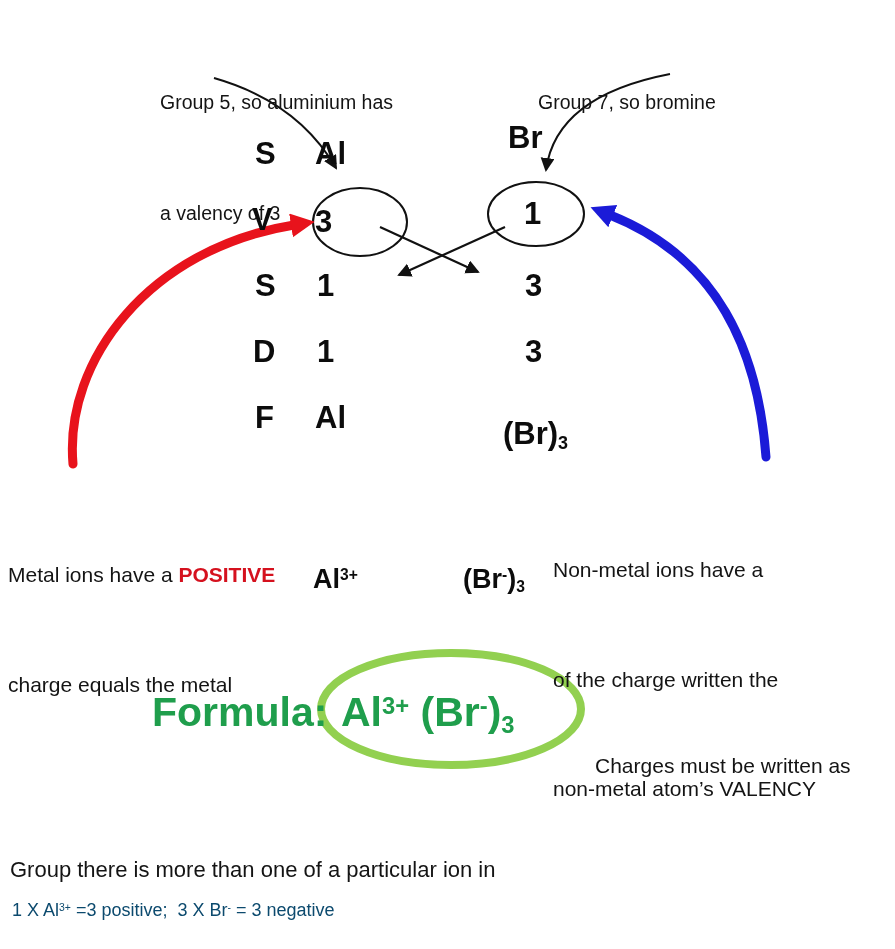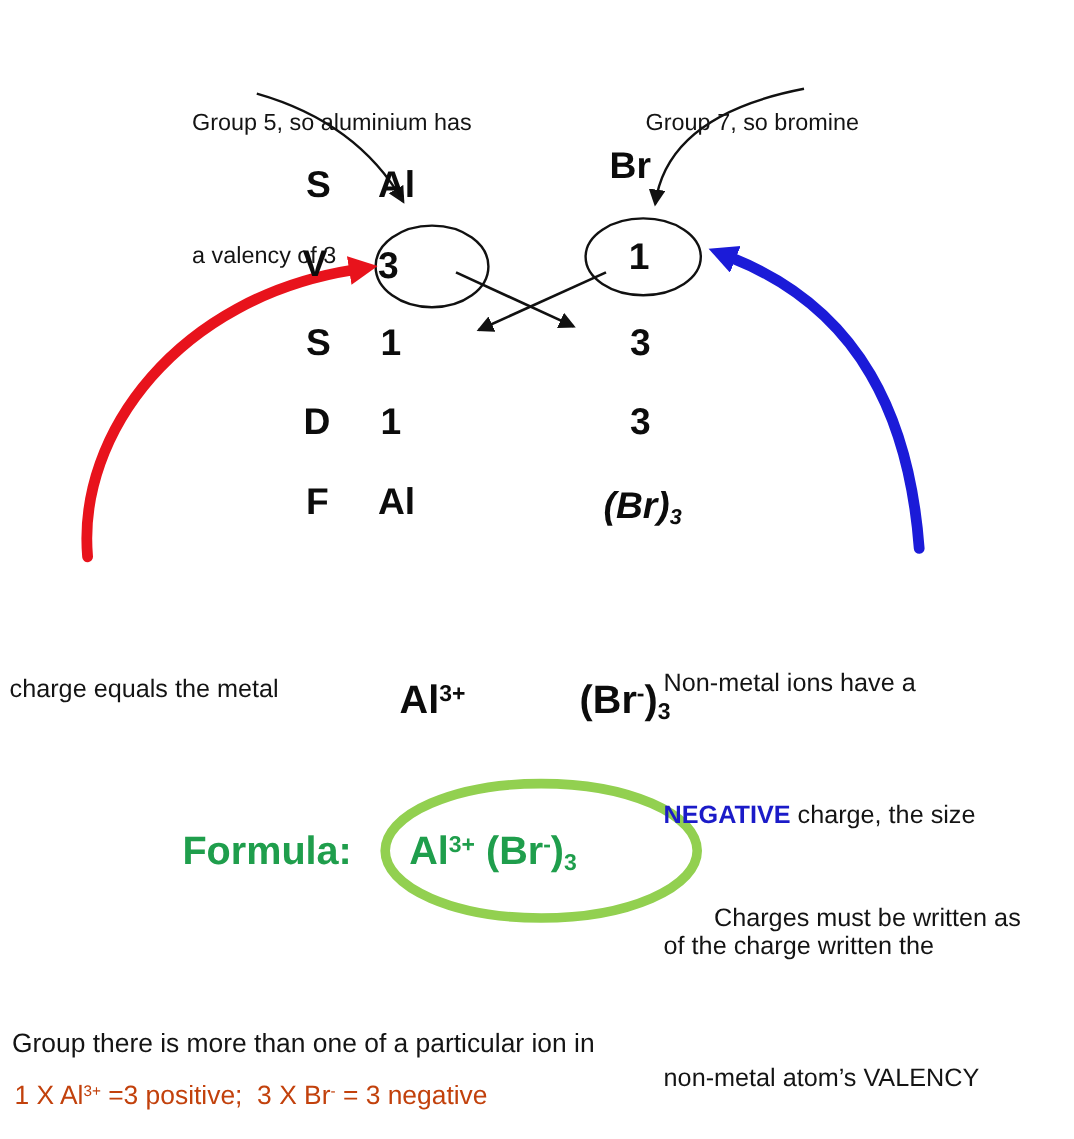"(Br)3" span.abs { font-style: italic -> none; top: 406px -> 418px }
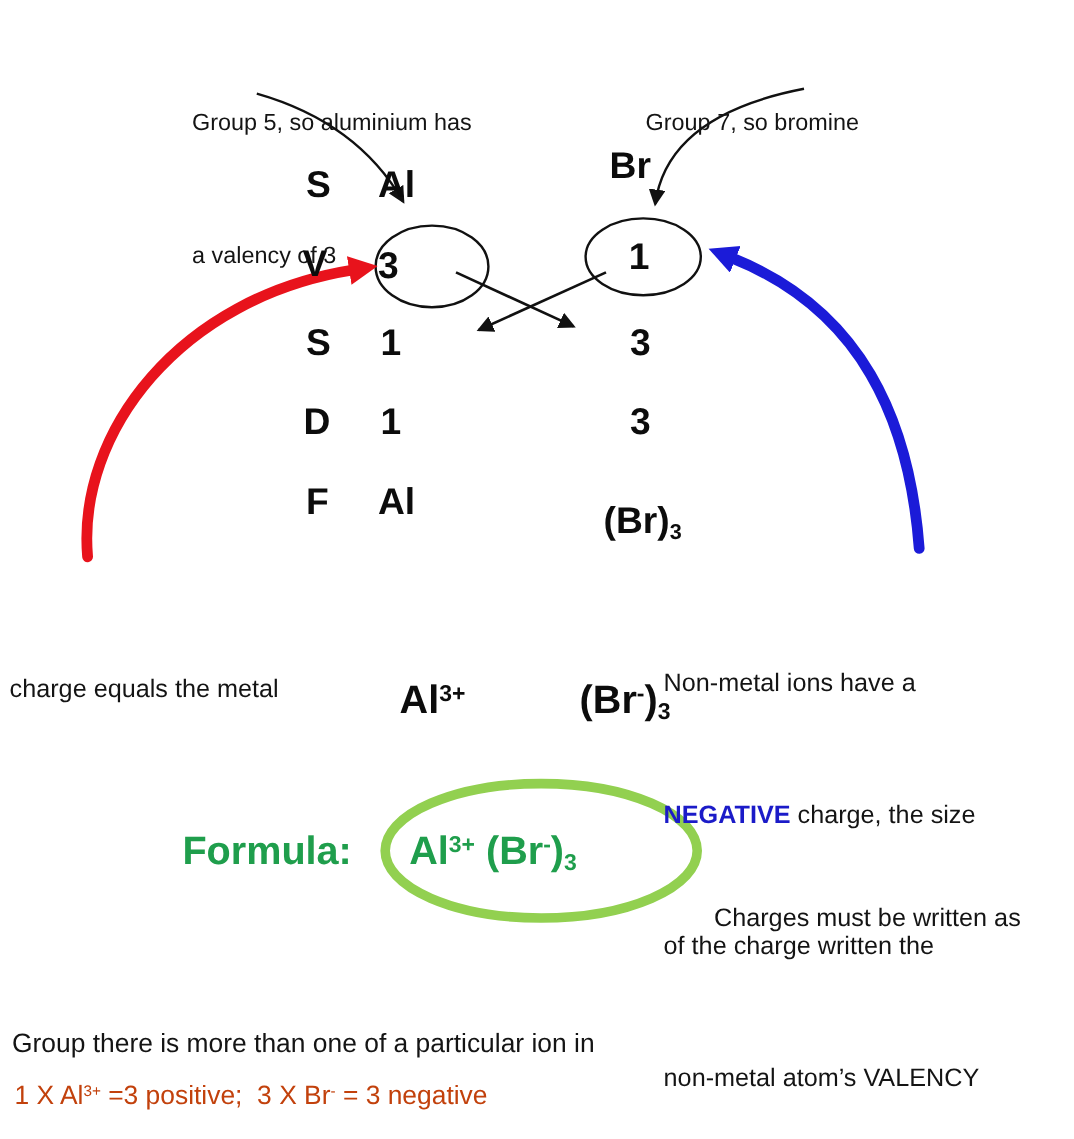"Metal ions have a POSITIVE" div { html: none -> <div><span>Metal ions have a </span><span>POSITIVE</span></div> }
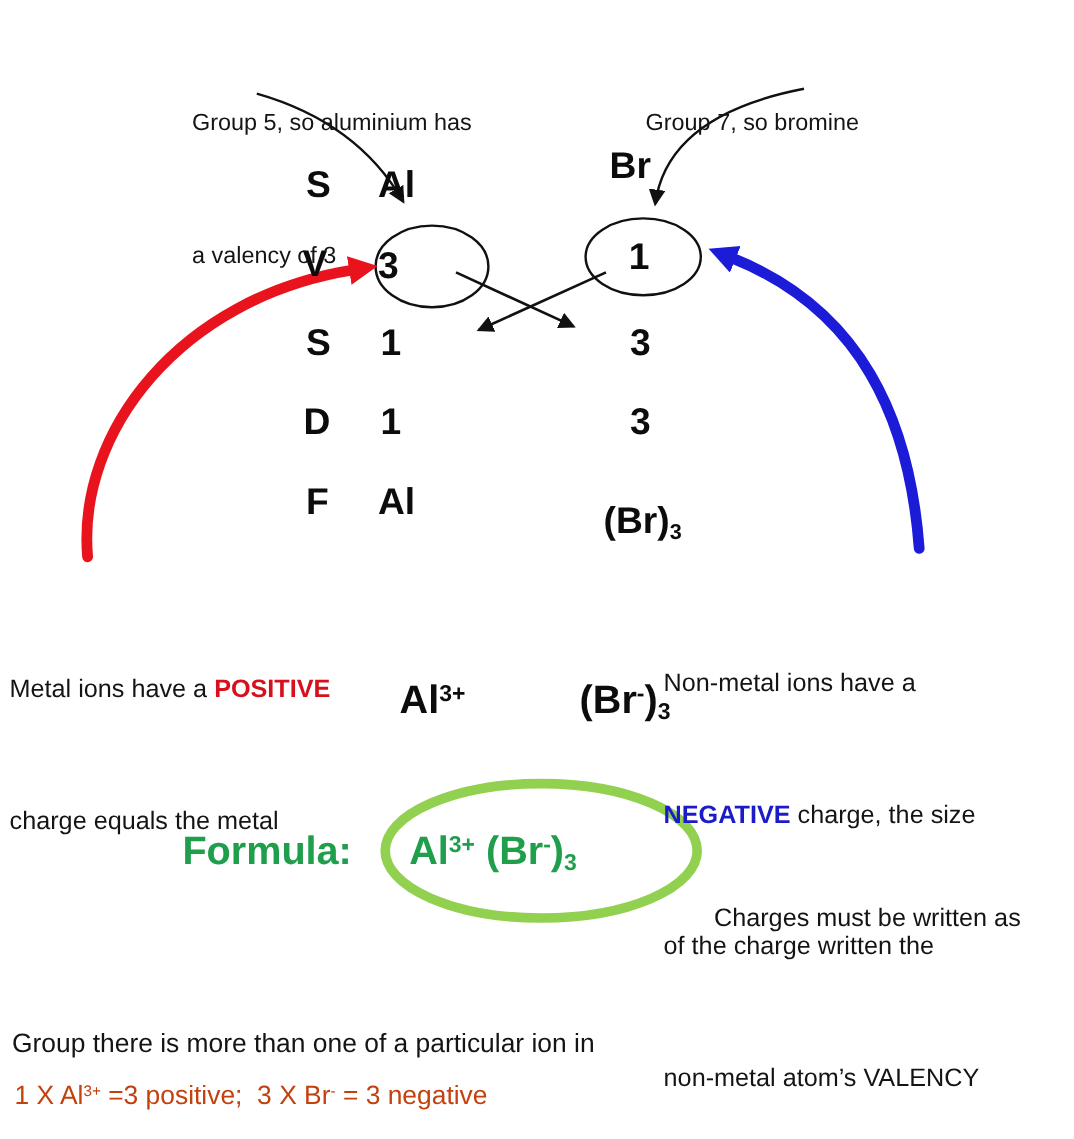"Al3+" .ion { font-size: 33px -> 27px; margin-left: 20px -> none }
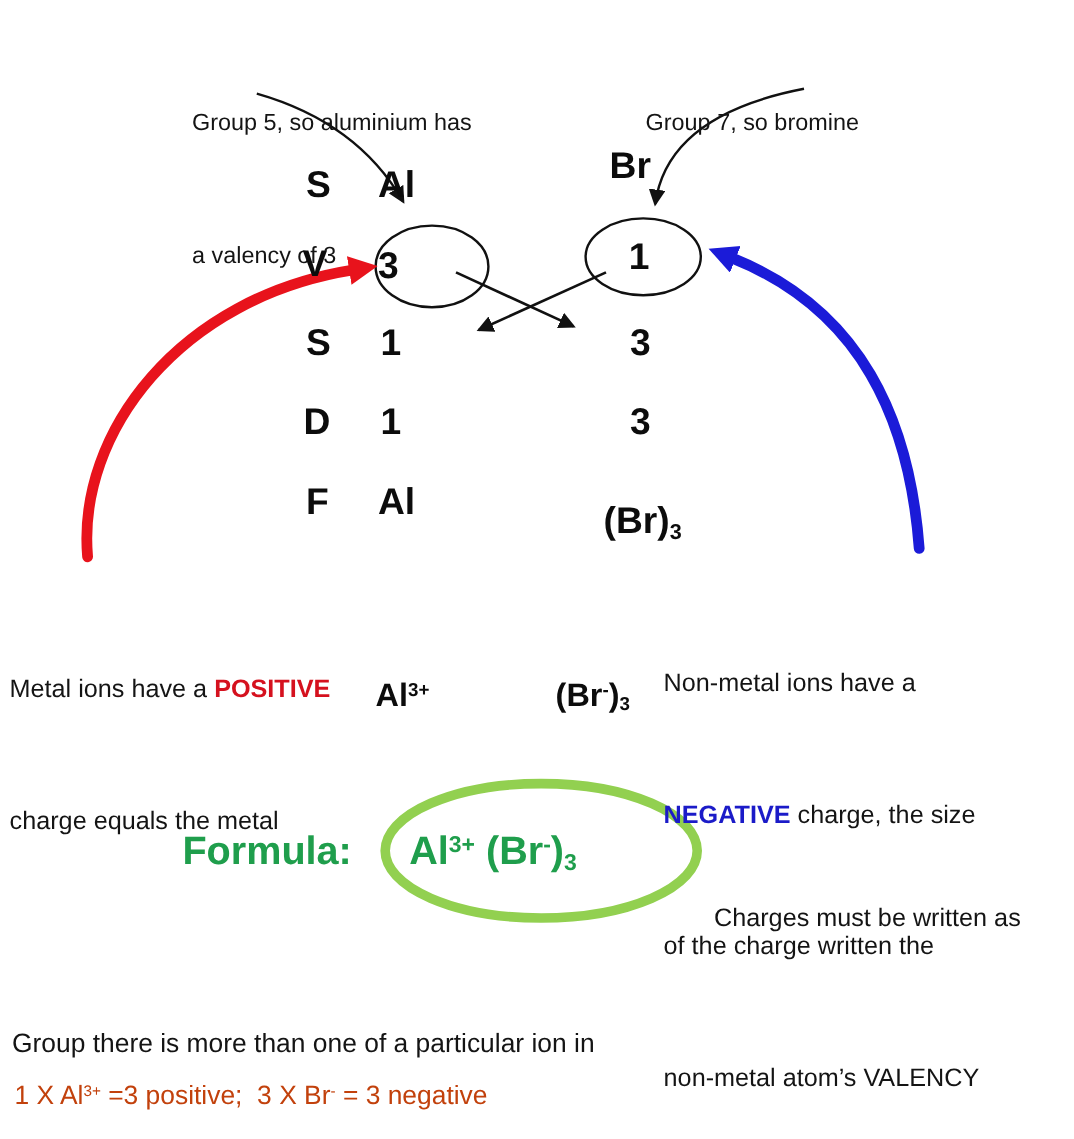"NEGATIVE charge, the size" div { html: <div><span>NEGATIVE</span><span> charge, the size</span></div> -> none }
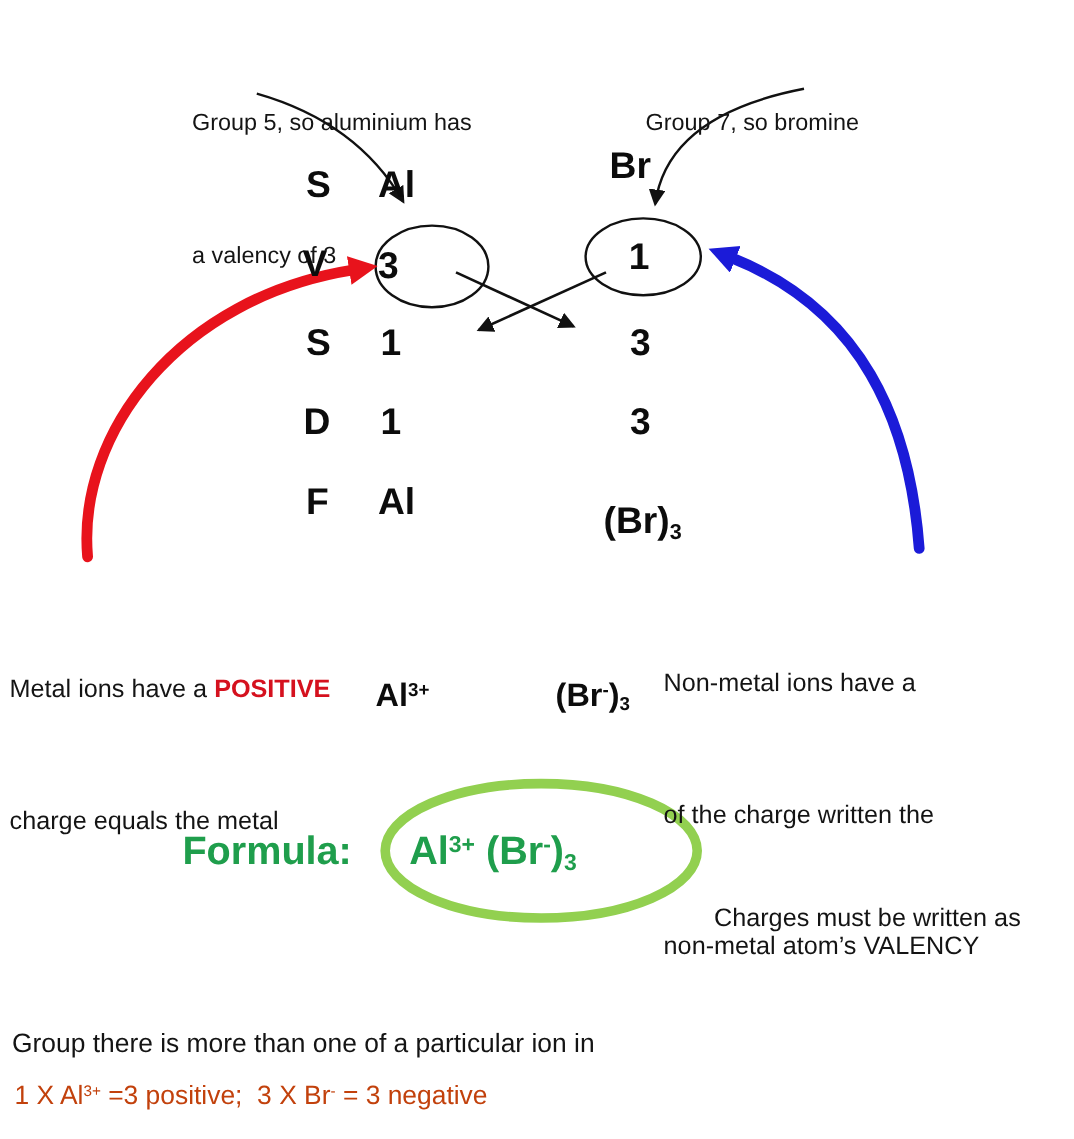"Formula:" .formula { font-size: 33px -> 41px }
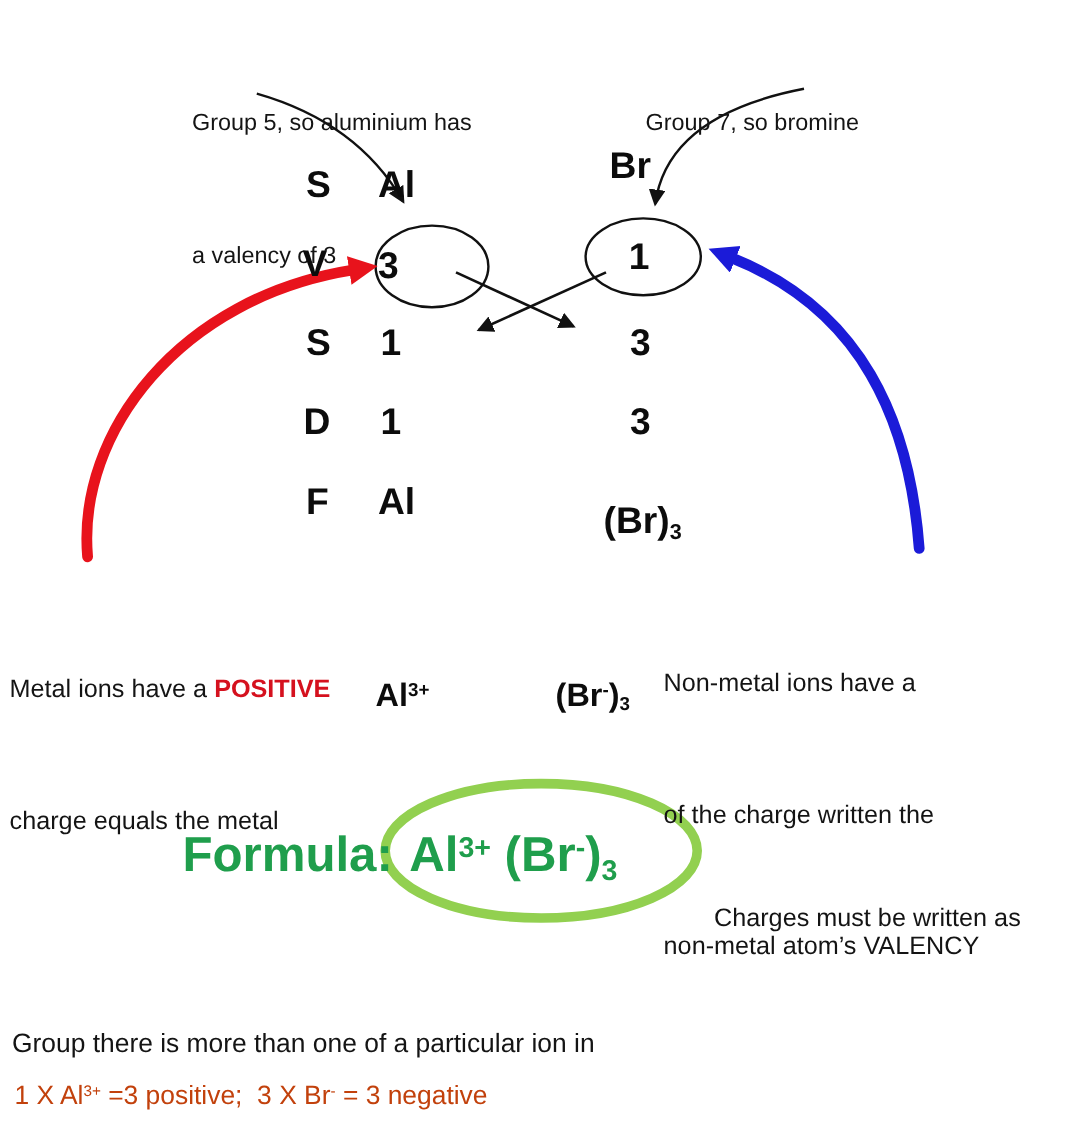"1 X Al3+ =3 positive;" .eq { color: #c2410c -> #0c4a6e; font-size: 22px -> 18px }
